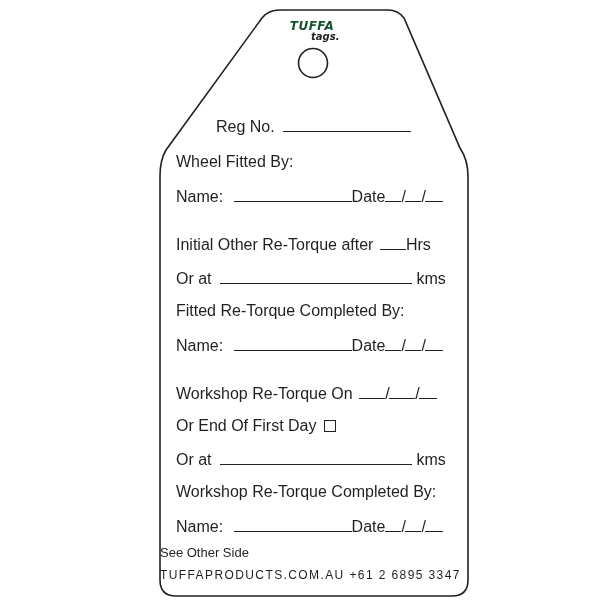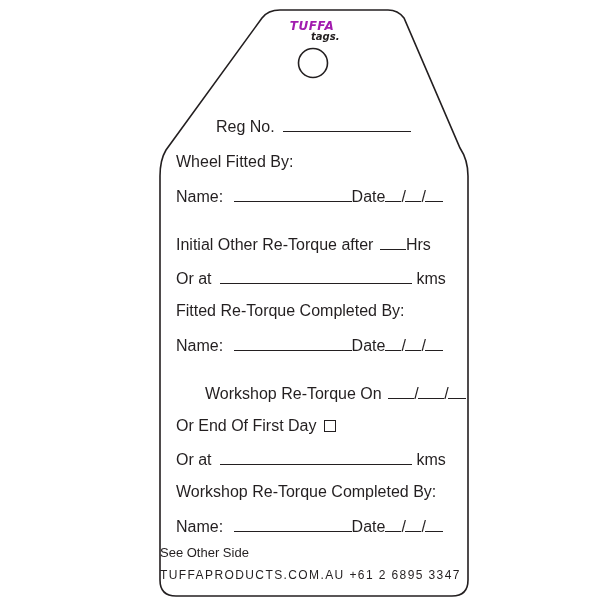"TUFFA" .logo .brand { color: #a21caf -> #14532d }
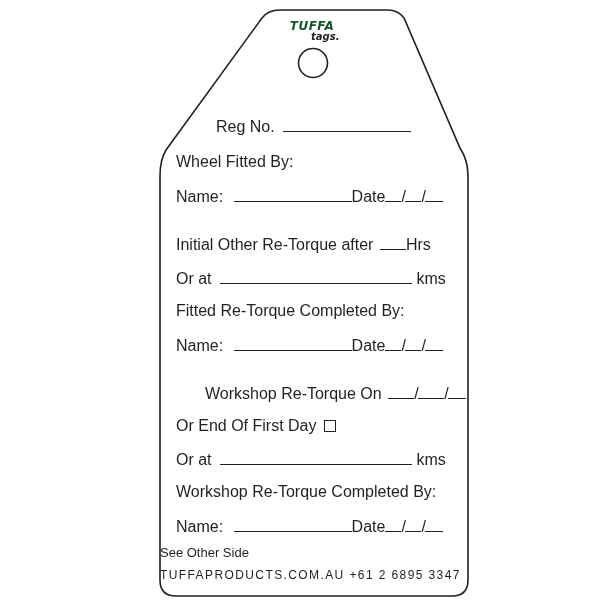"Workshop Re-Torque On / /" div.row { margin-left: 29px -> none }
